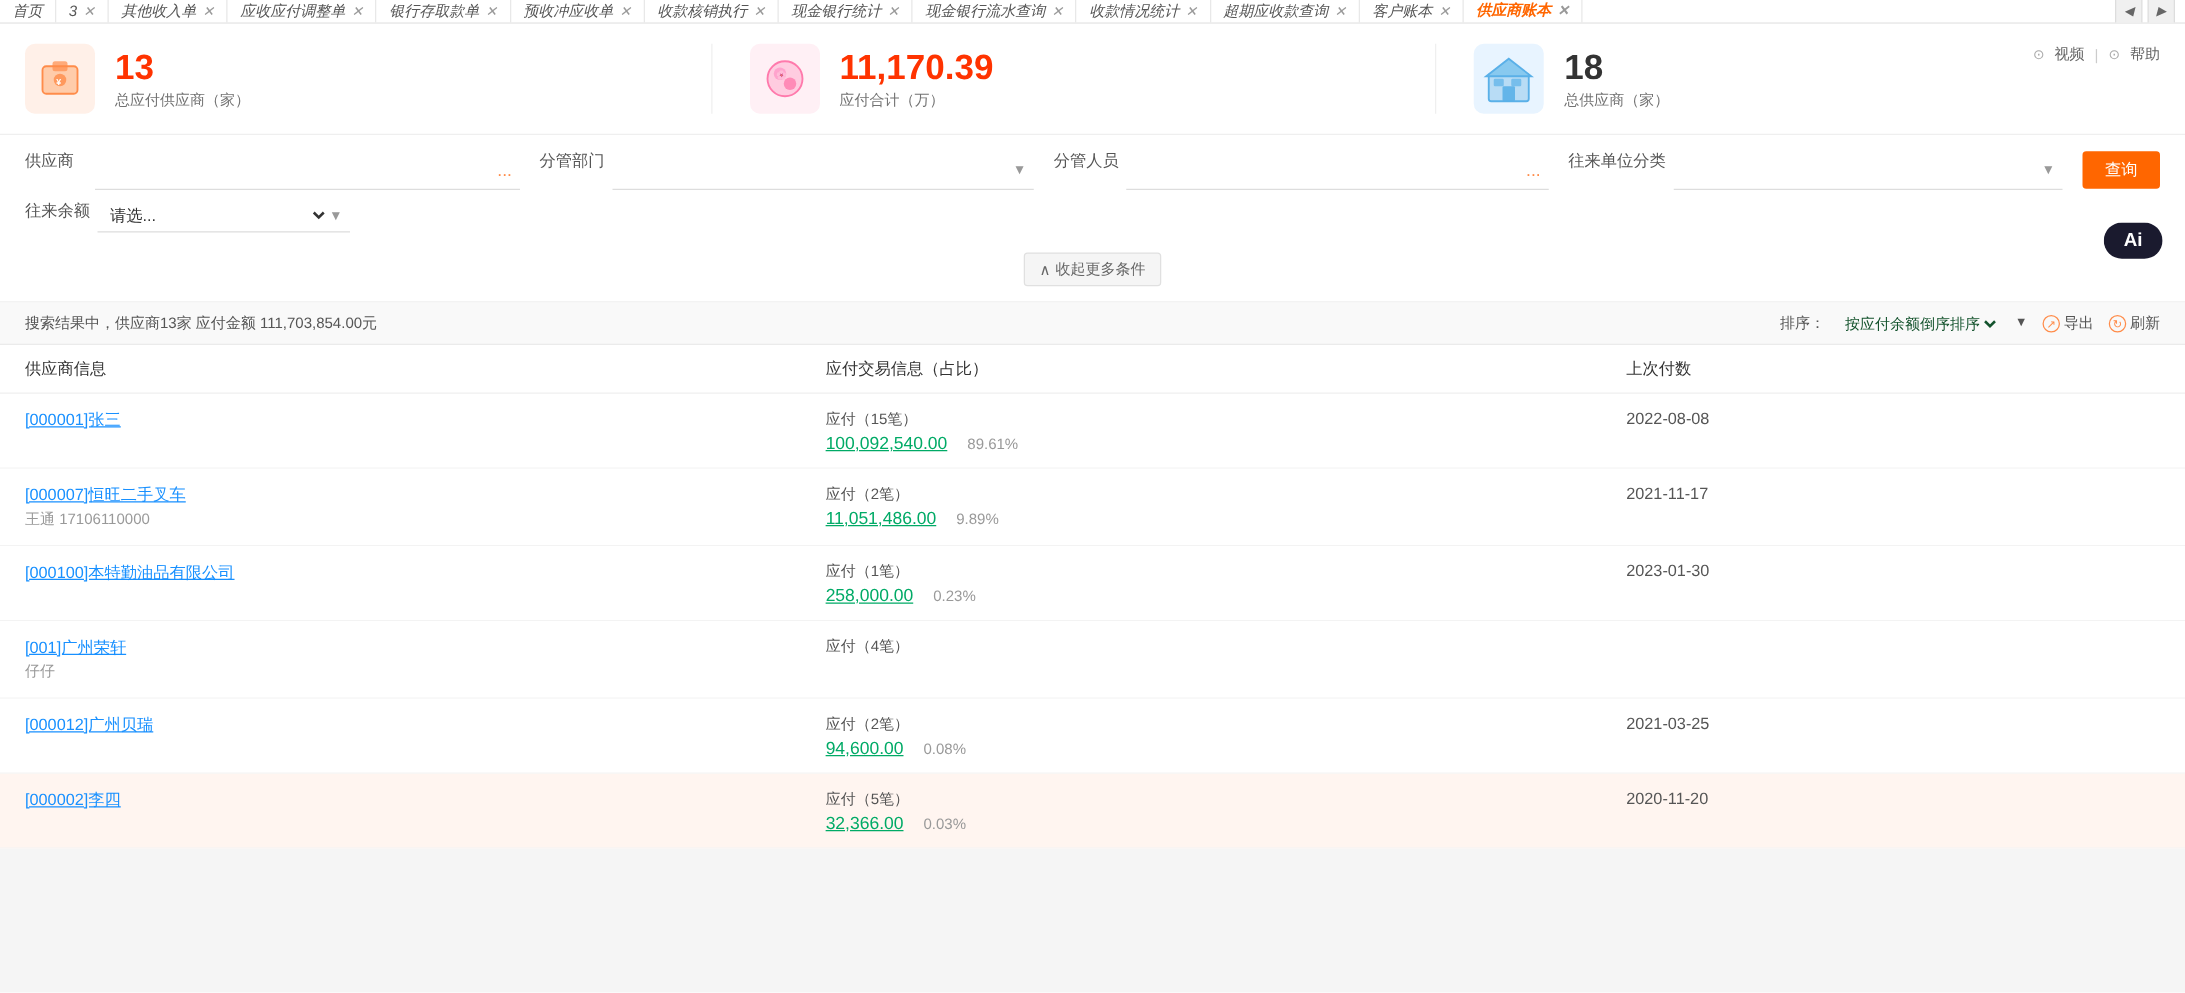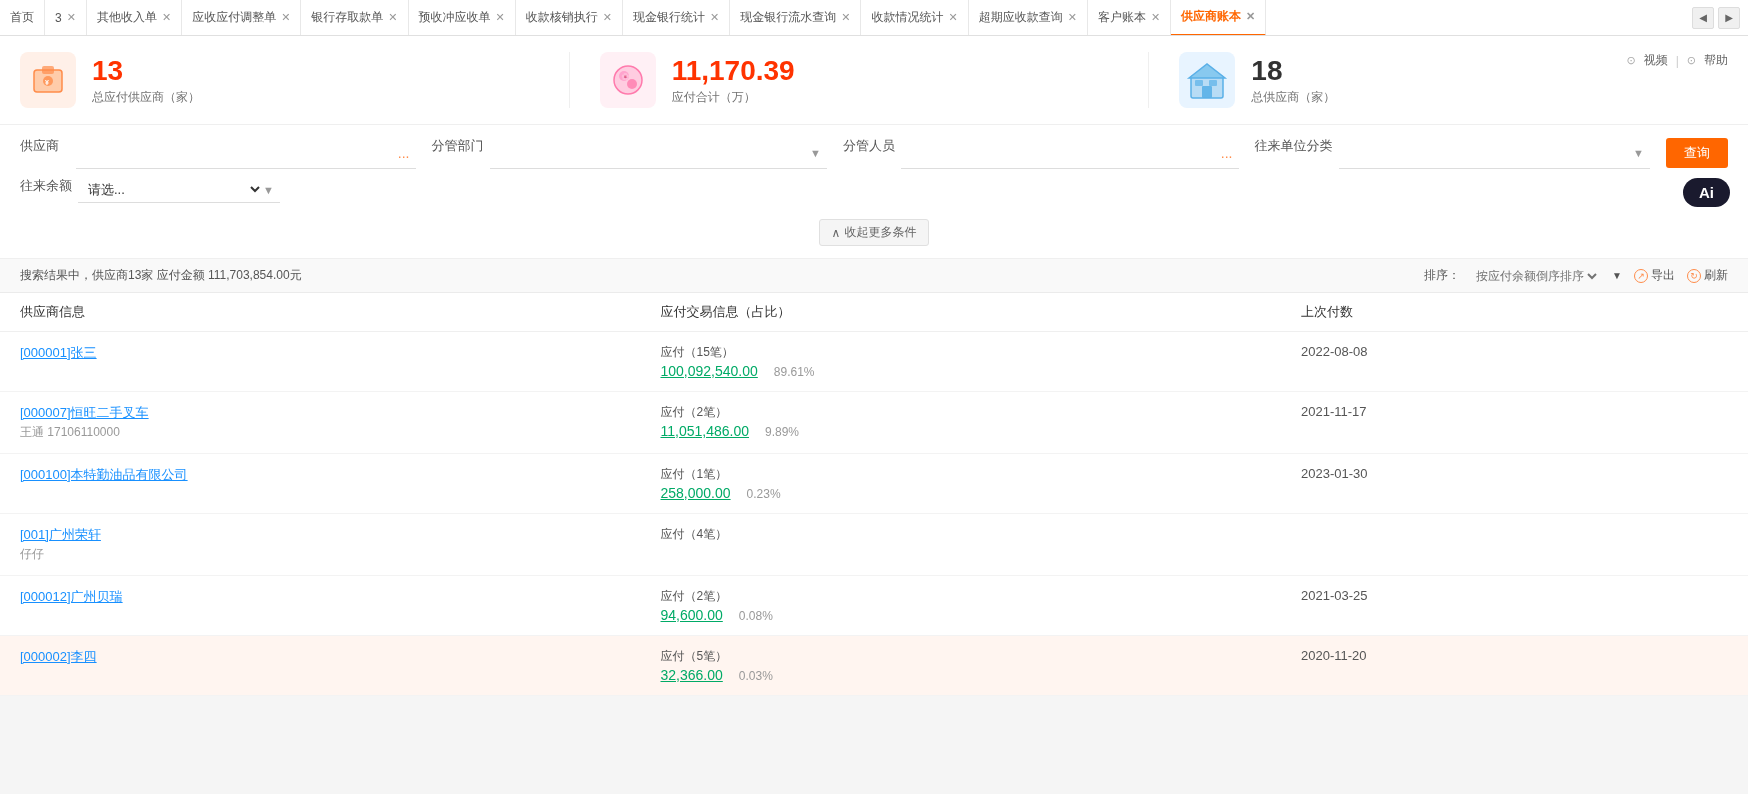"首页" .top-nav { font-style: none -> italic; height: 36px -> 19px }
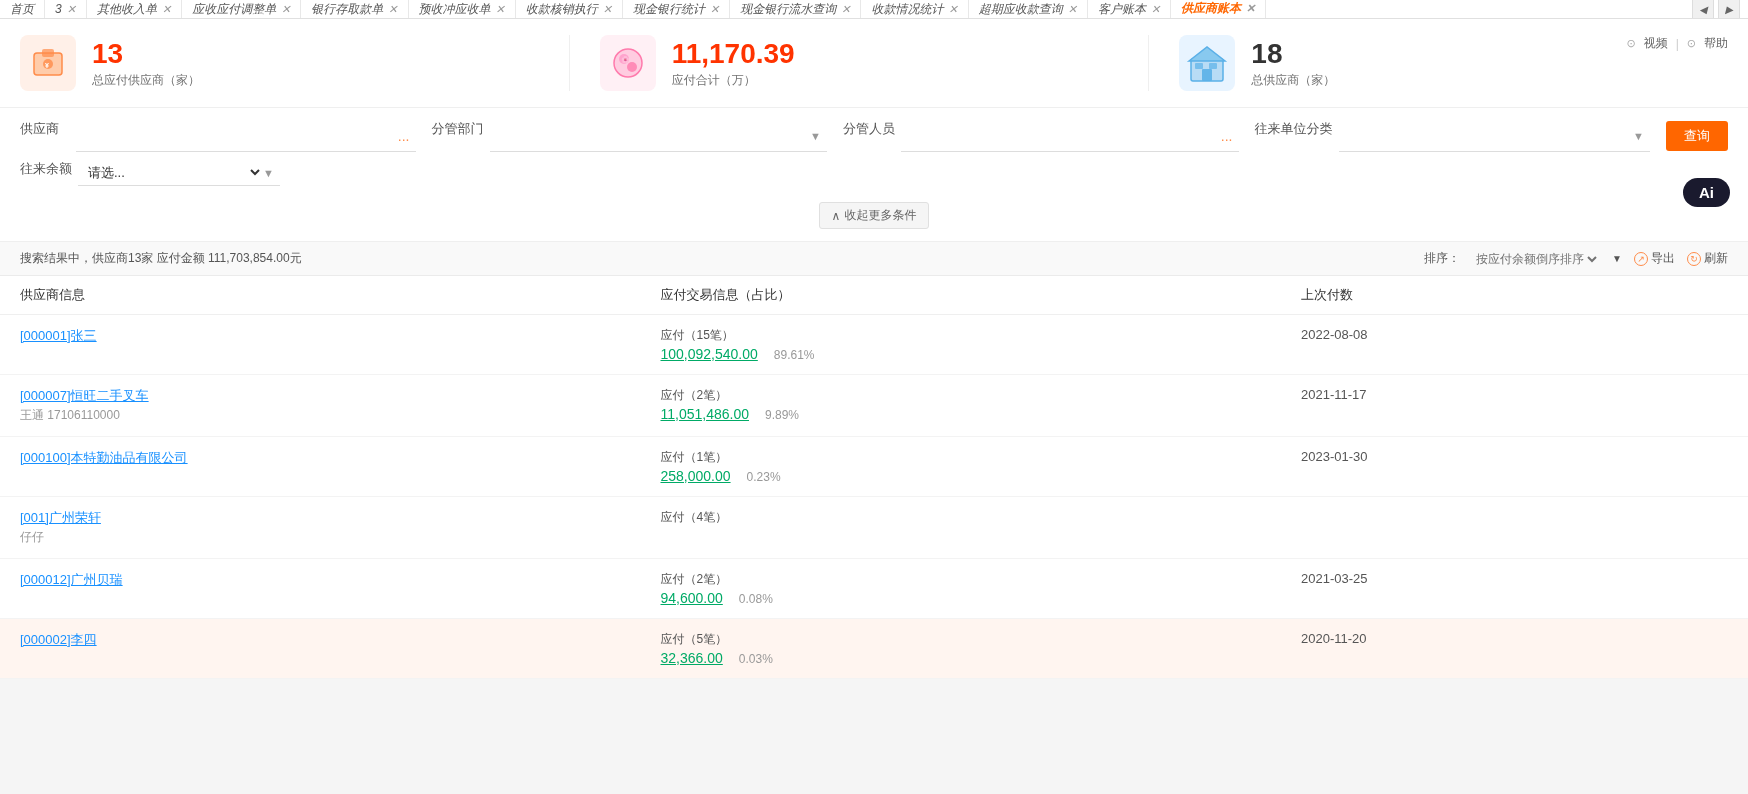"按应付余额倒序排序" .sort-select { color: #737373 -> #14532d }
